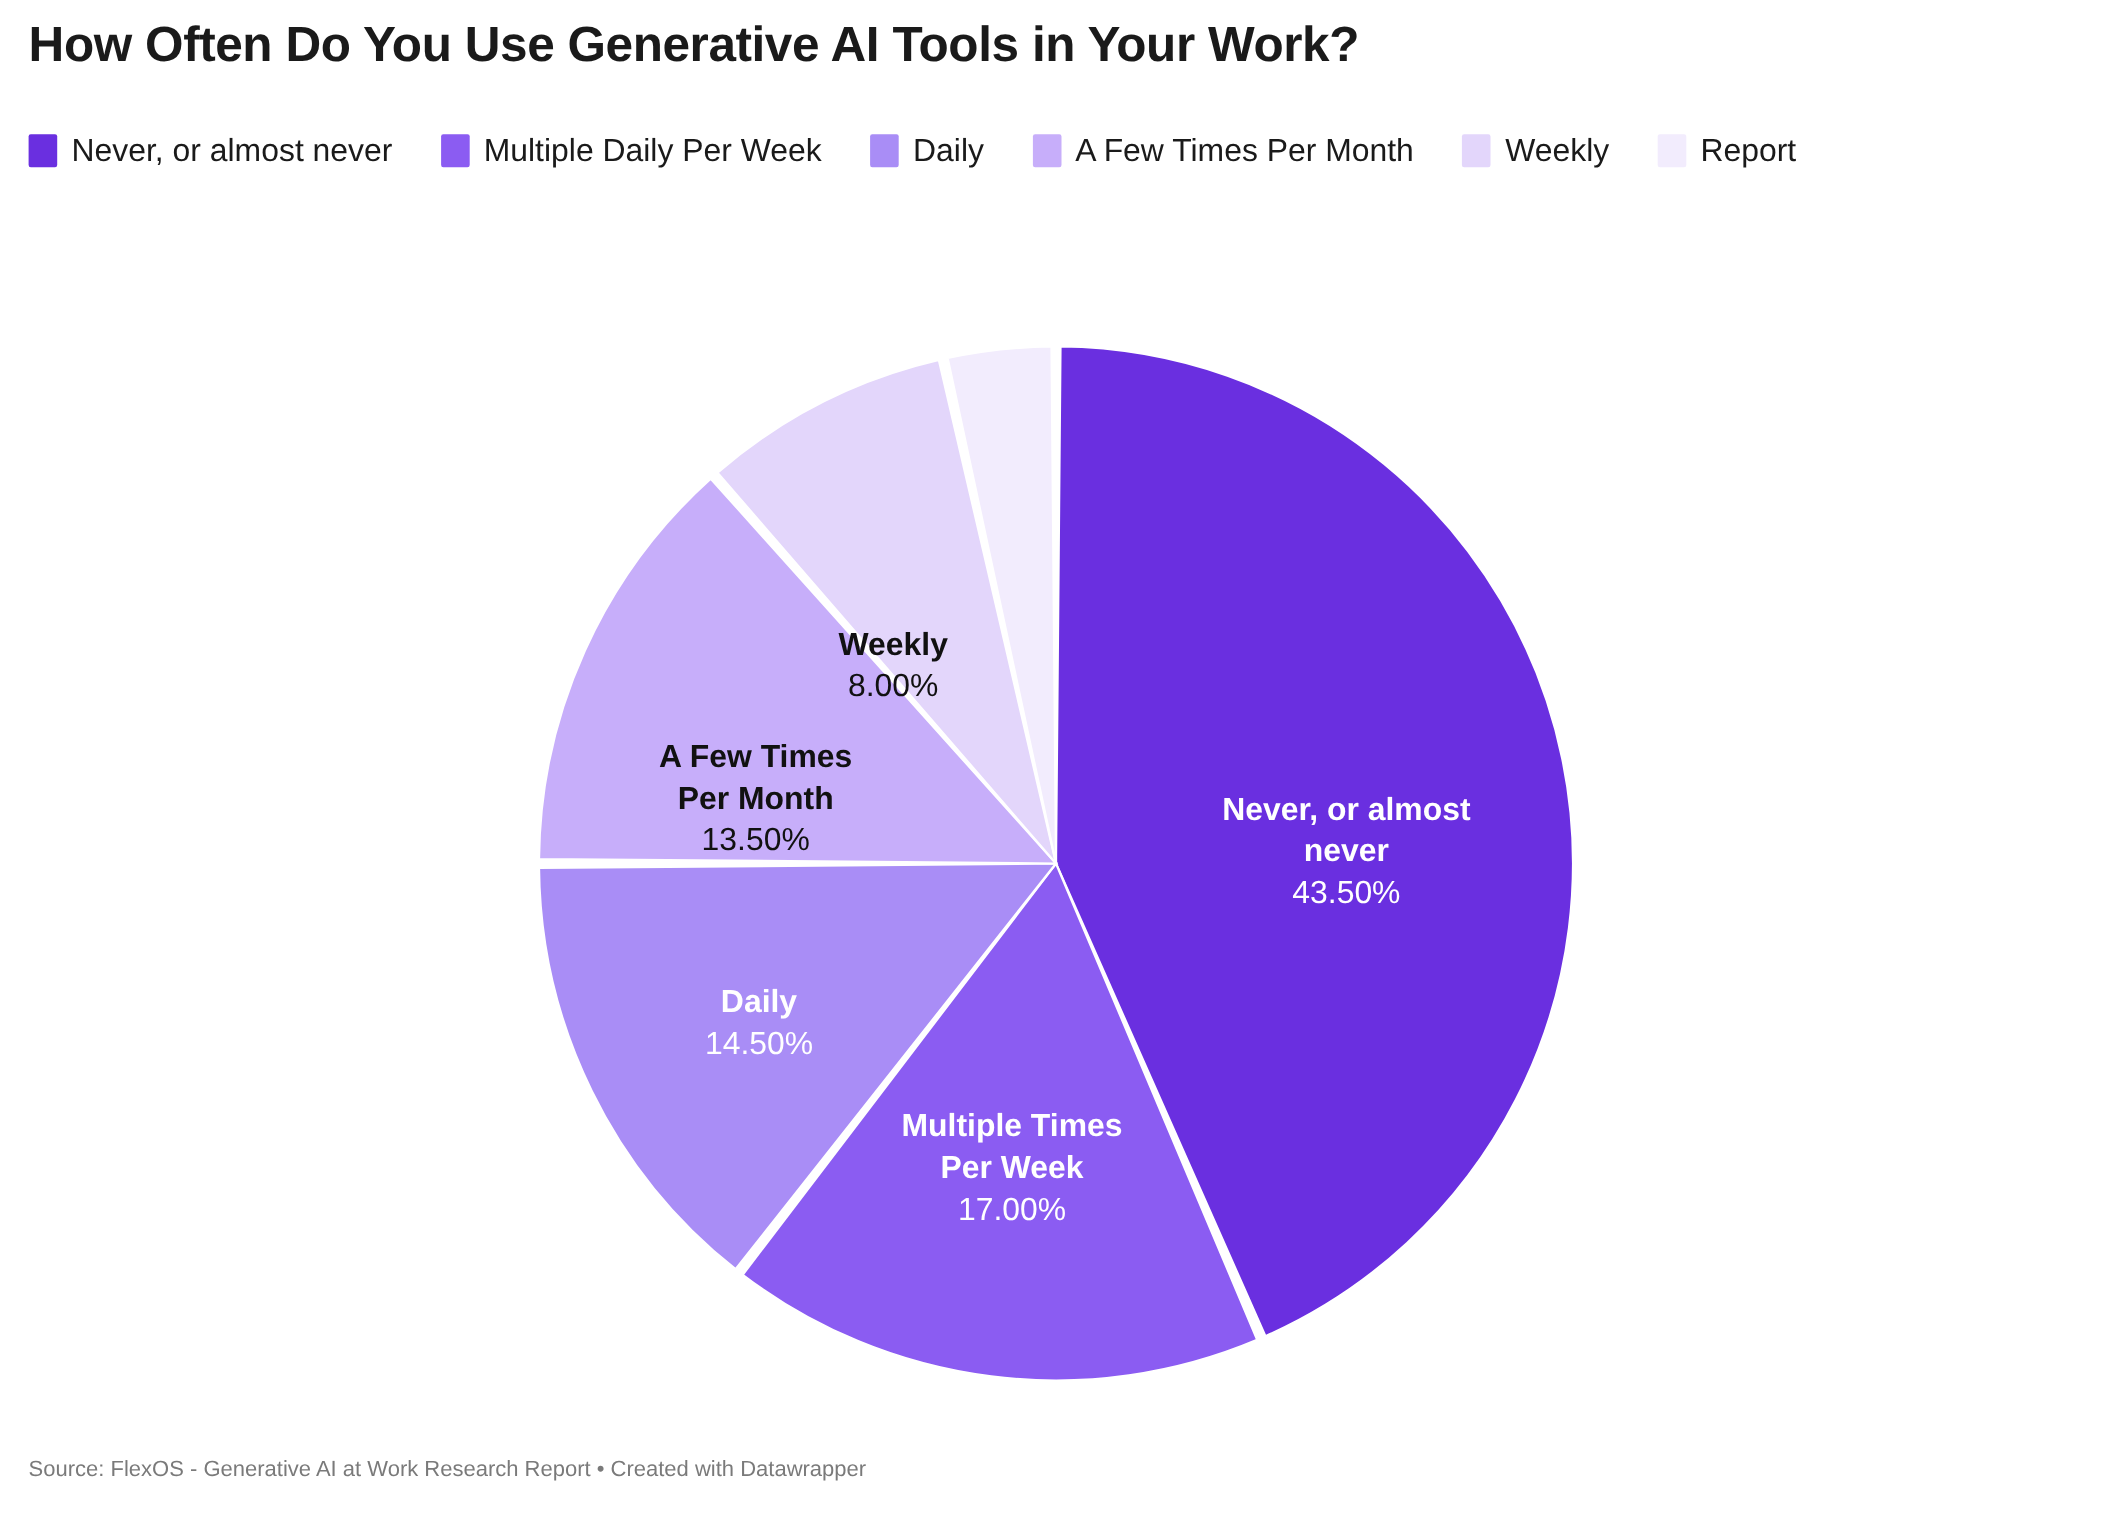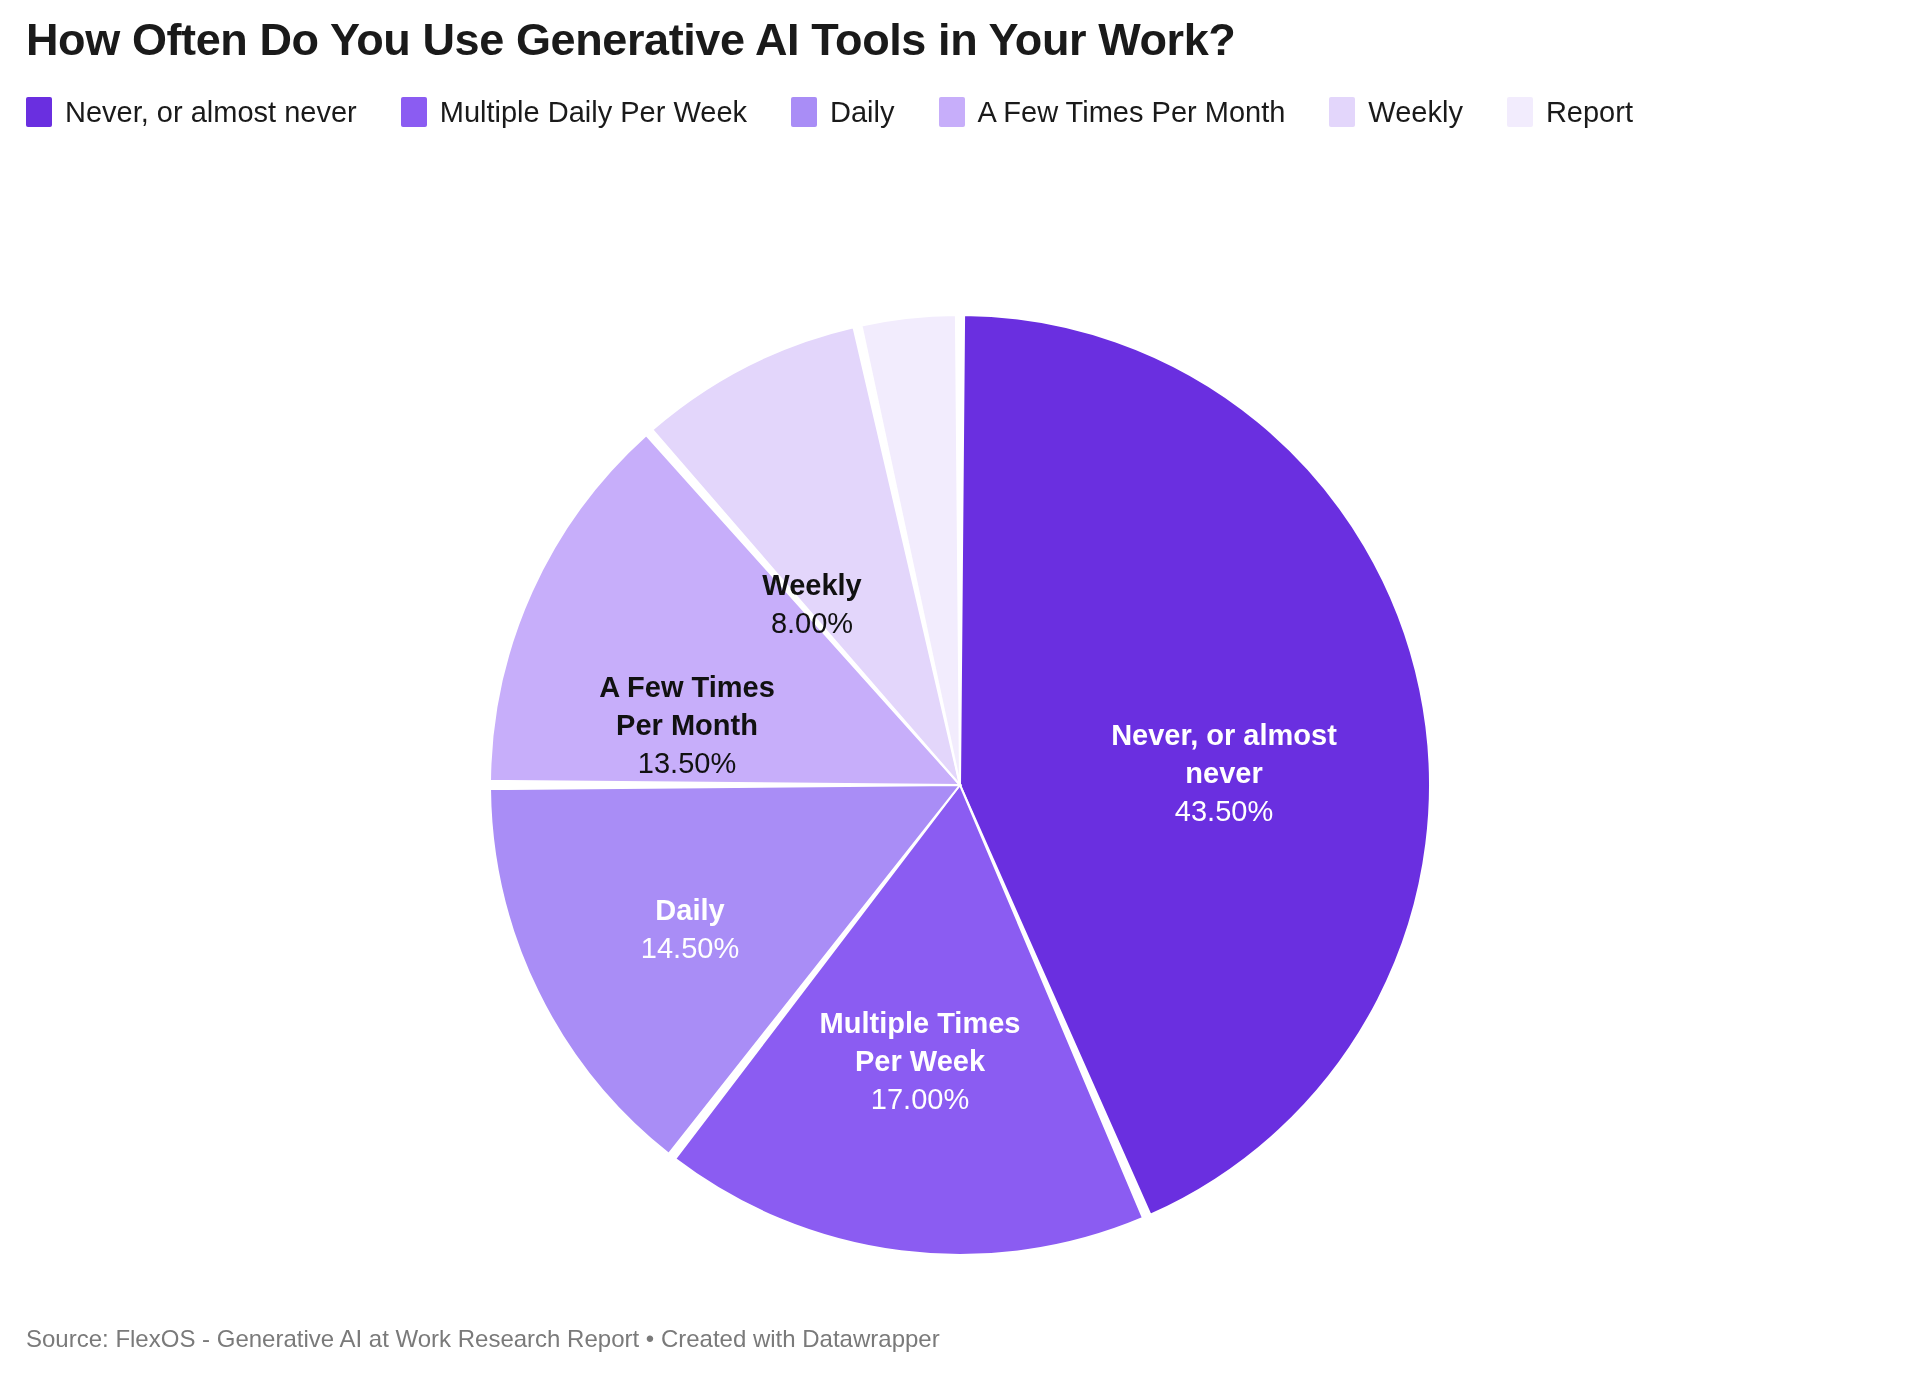"Never, or almost never" .legend { top: 95px -> 120px }
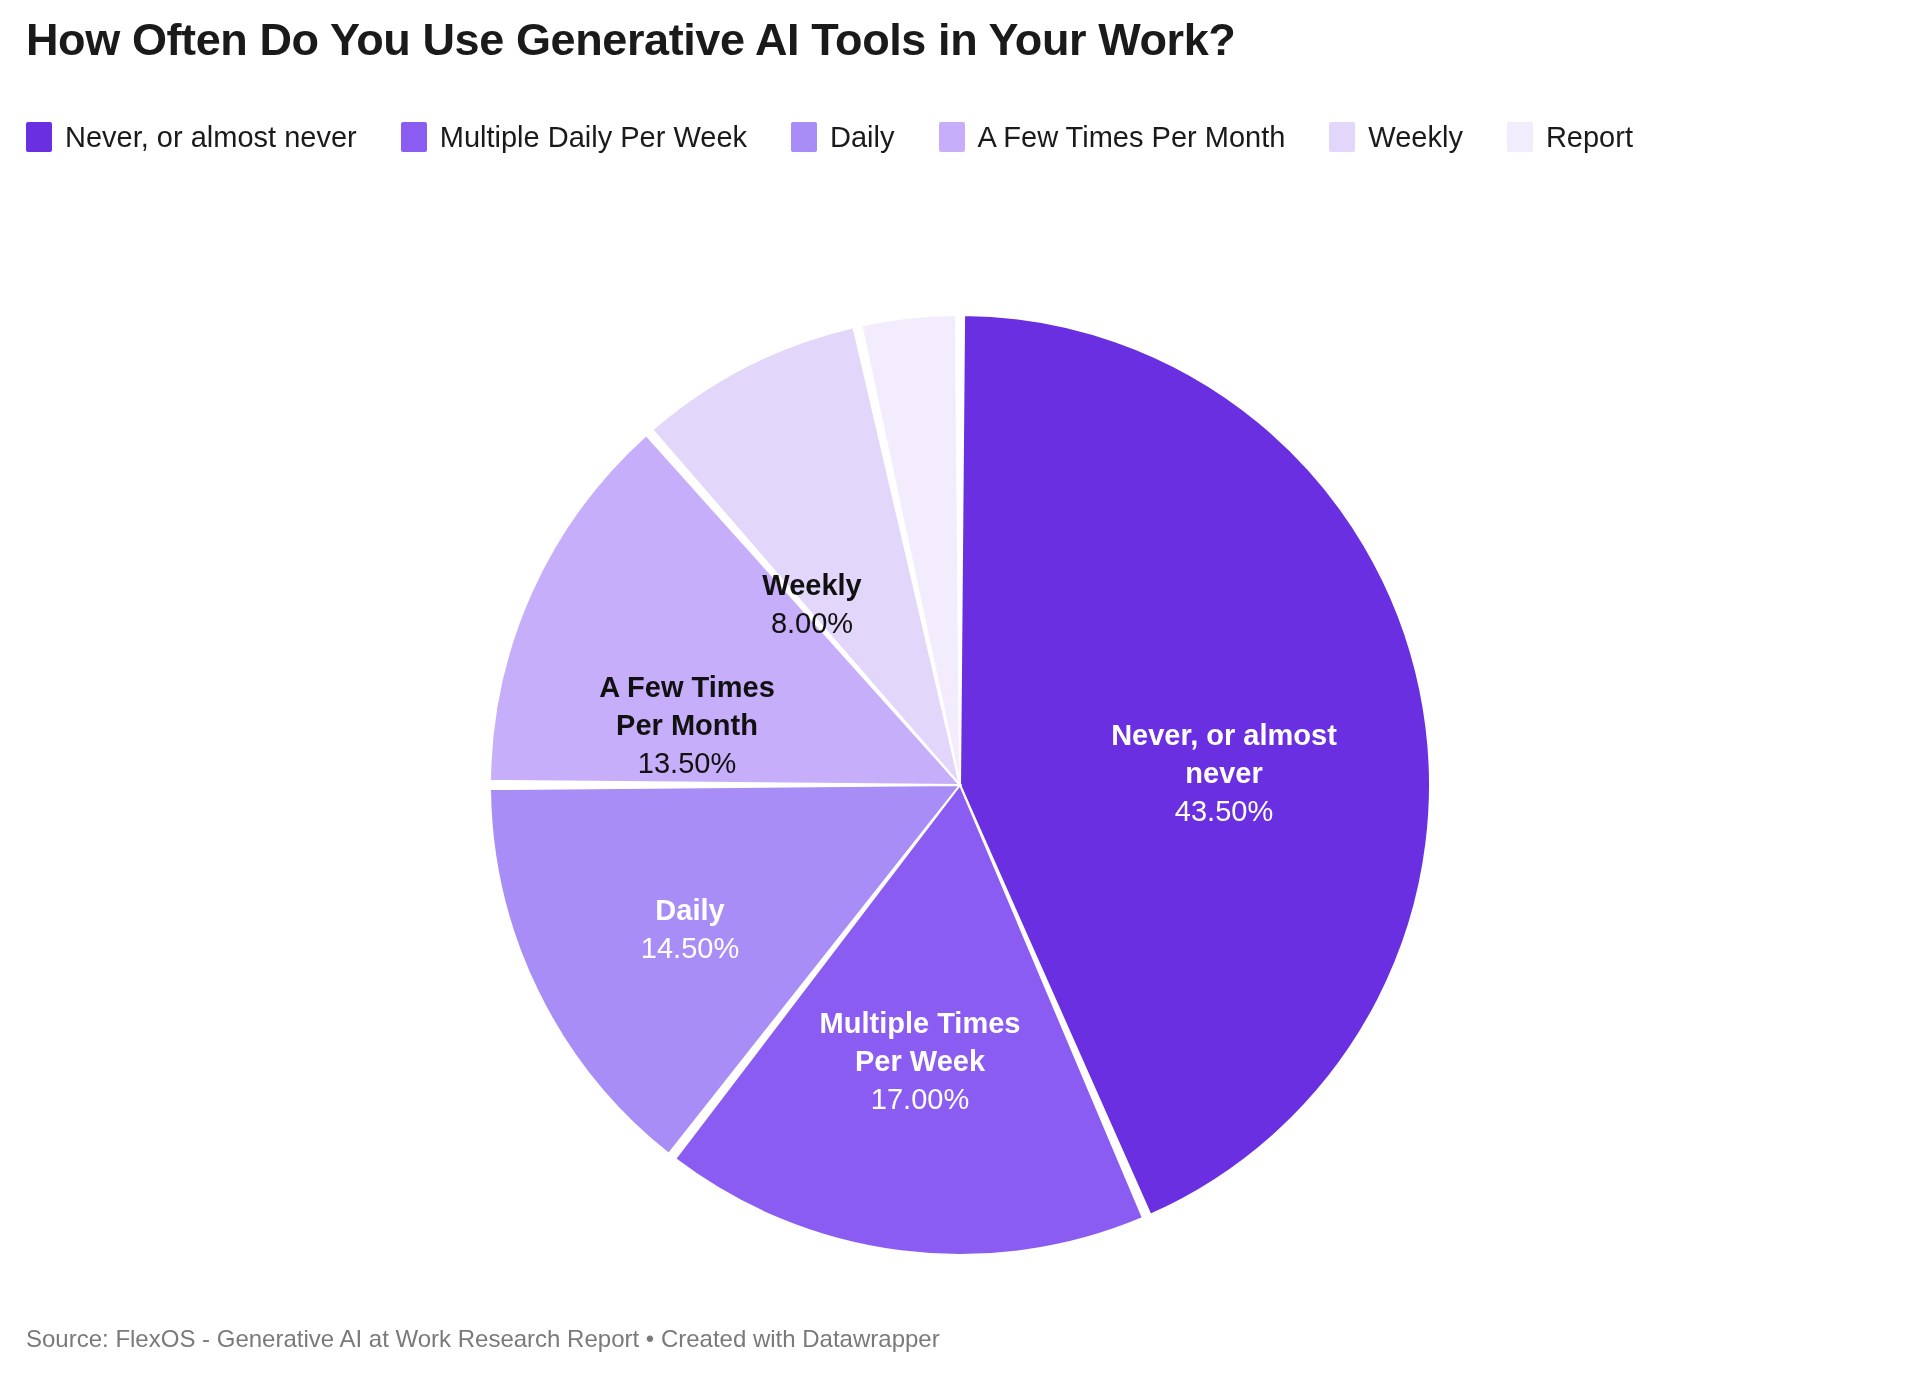"Source: FlexOS - Generative AI" .footer { font-size: 24px -> 20px }
